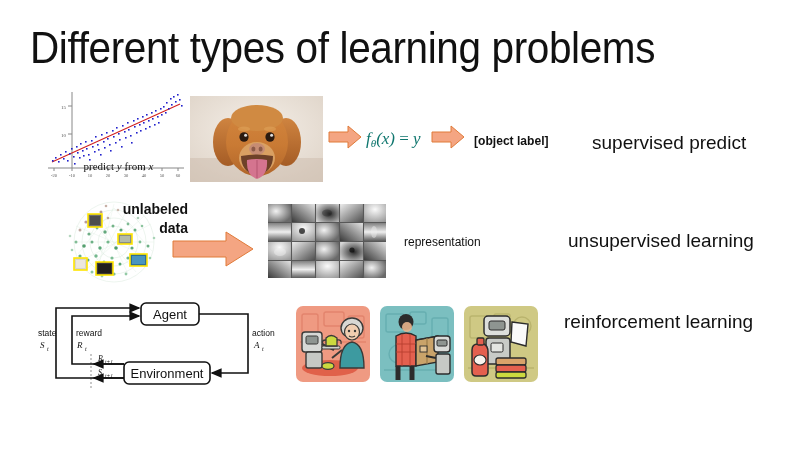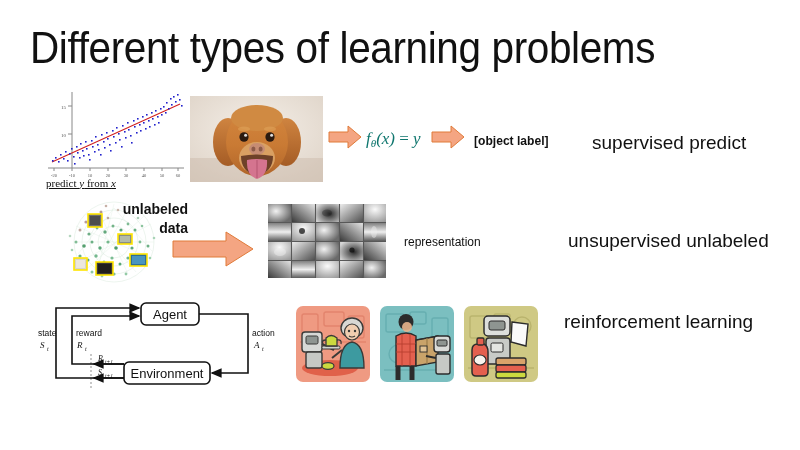"predict y from x" .scatter-cap { text-align: left -> center; text-decoration: underline -> none; top: 177px -> 160px }
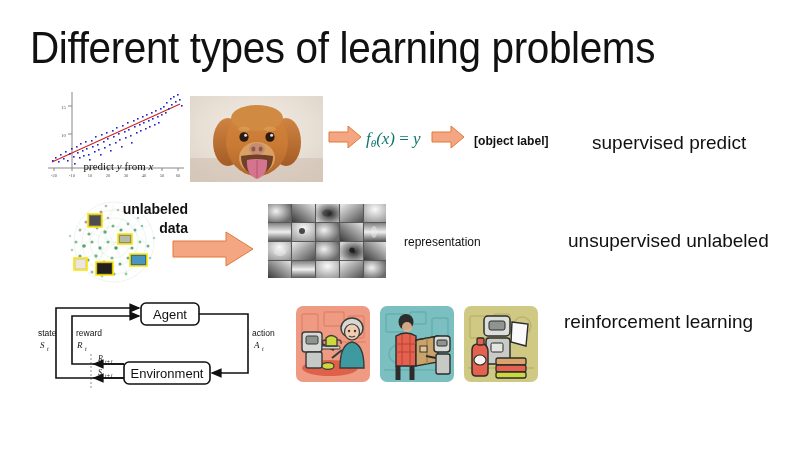"unsupervised unlabeled" div.row-label { text: unlabeled -> learning }
